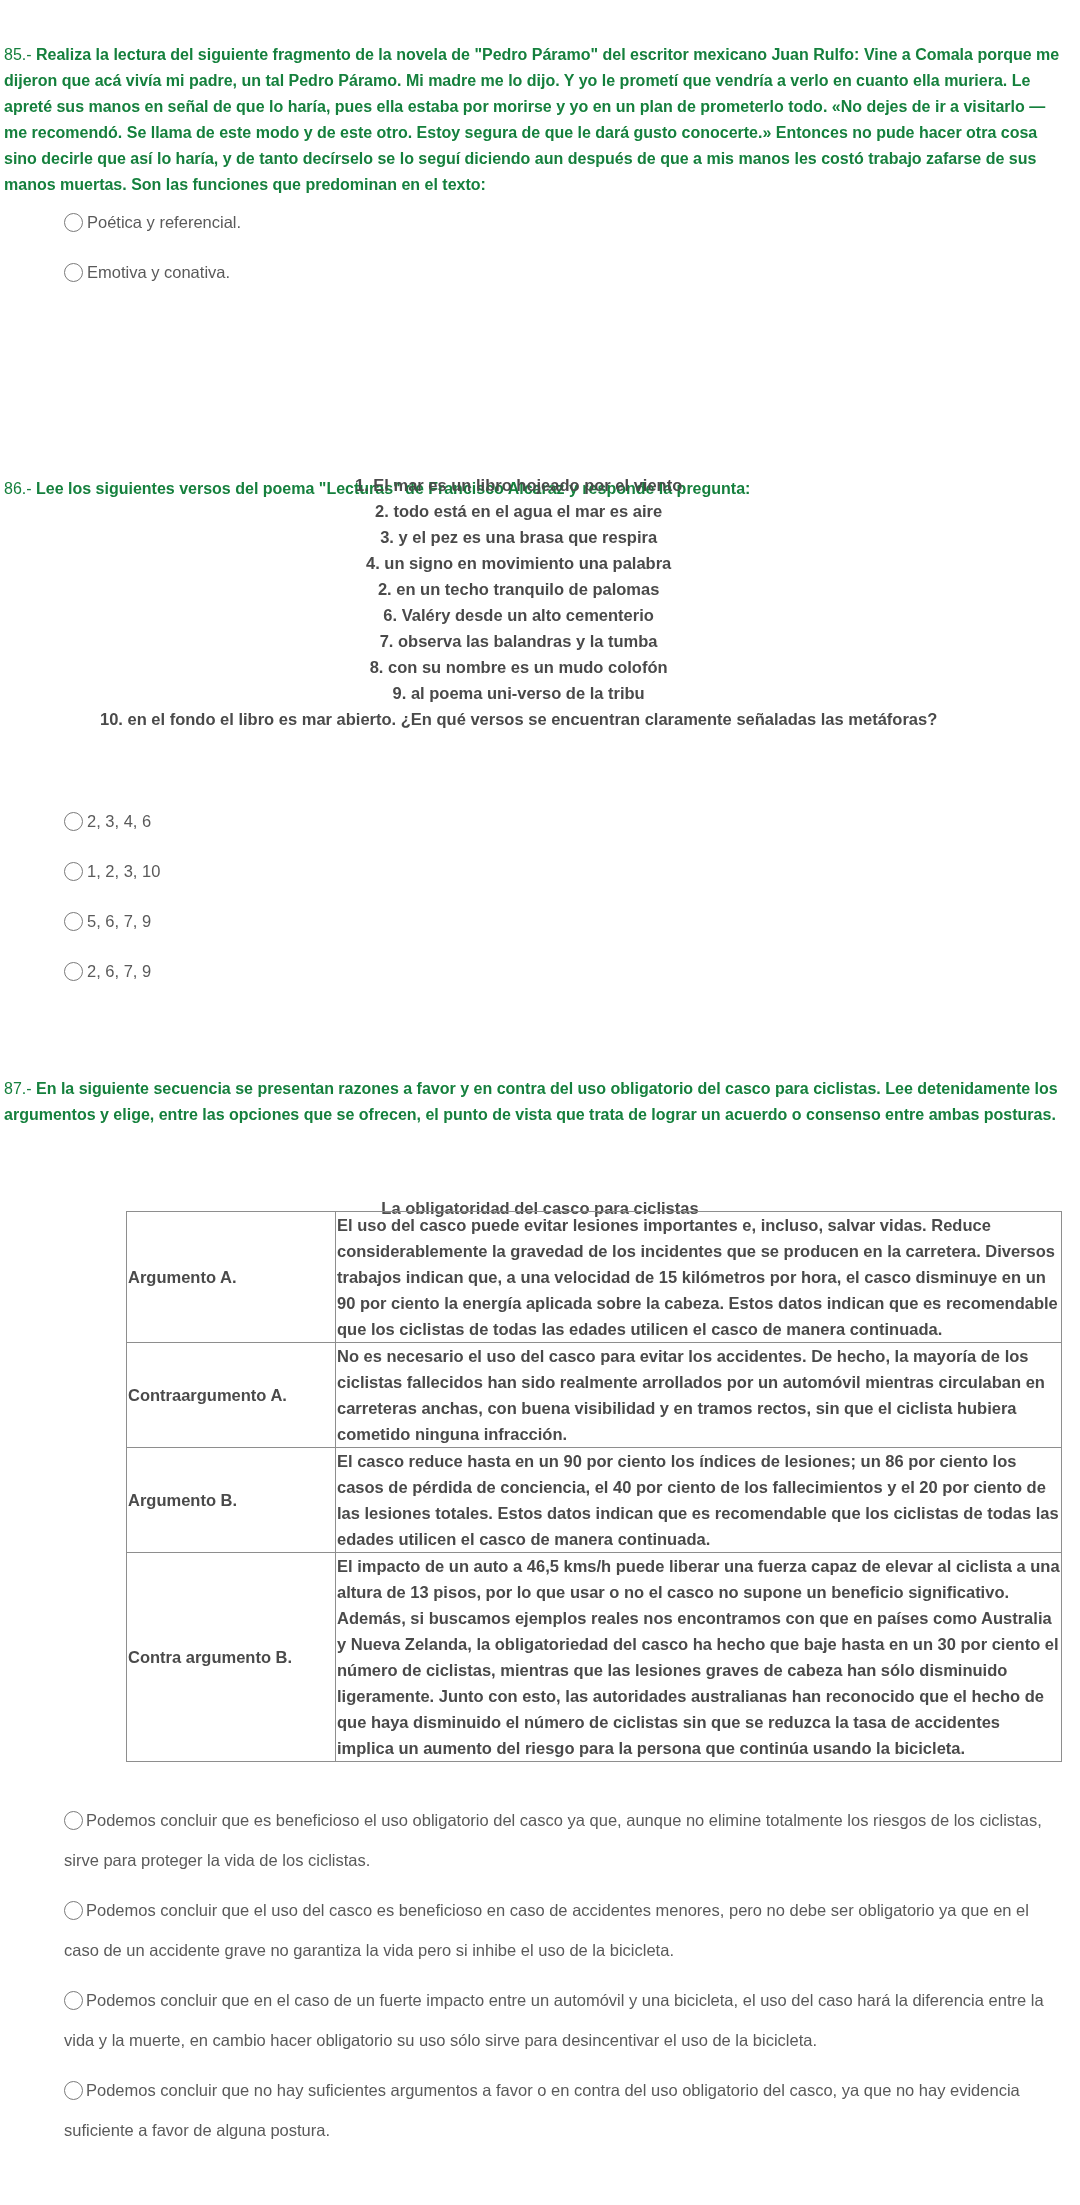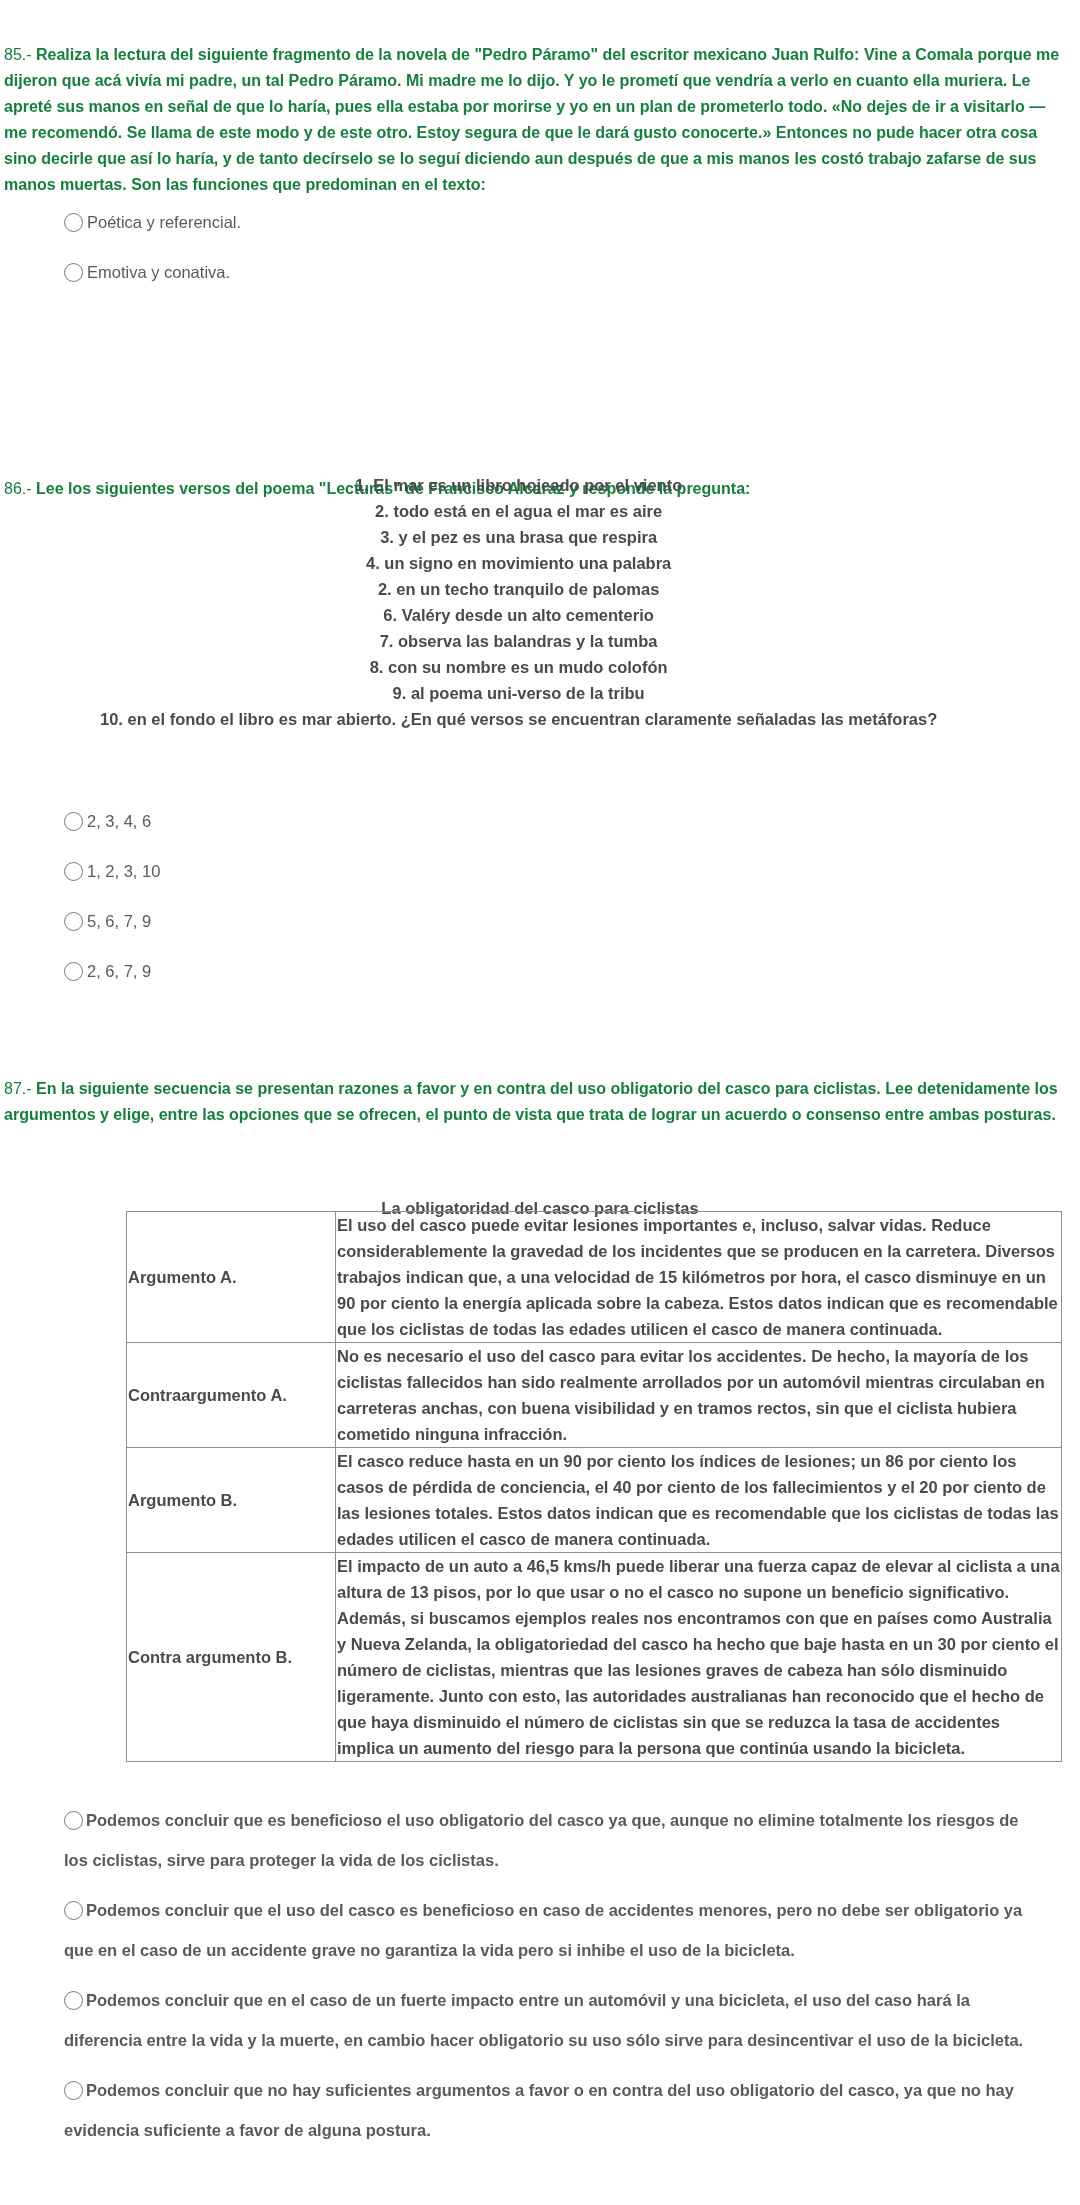"Podemos concluir que es beneficioso" div.long-options { font-weight: bold -> none }
